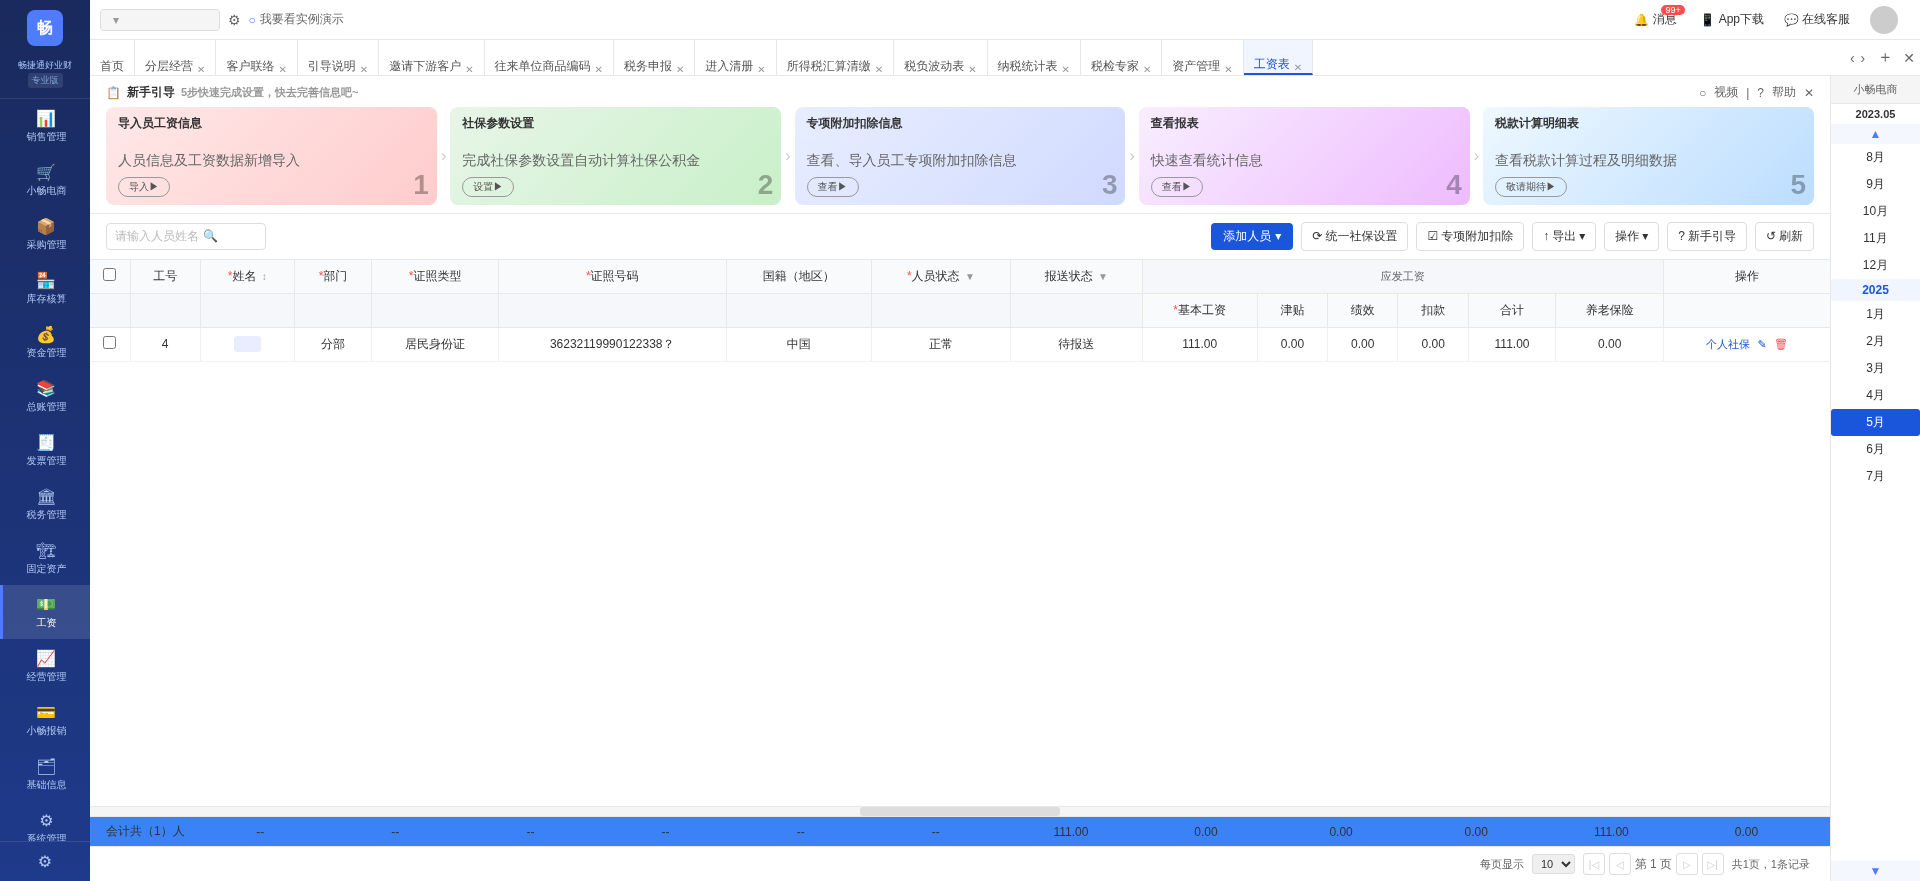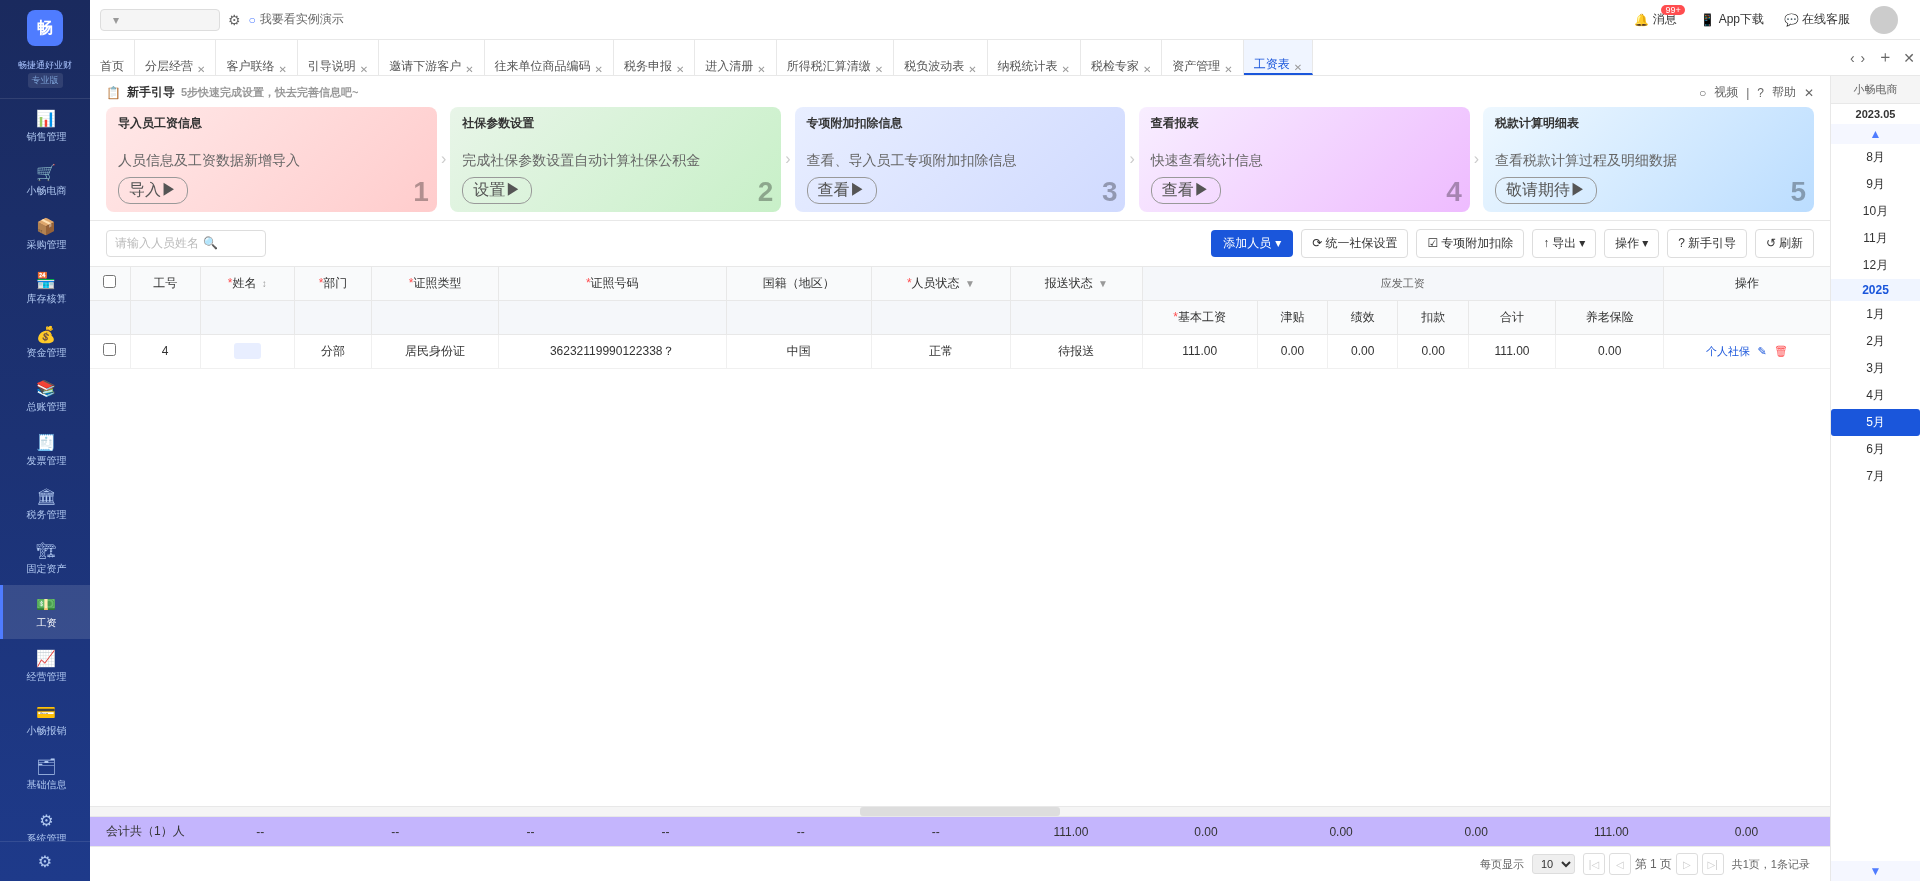"导入▶" .guide-step-btn { font-size: 16px -> 10px }
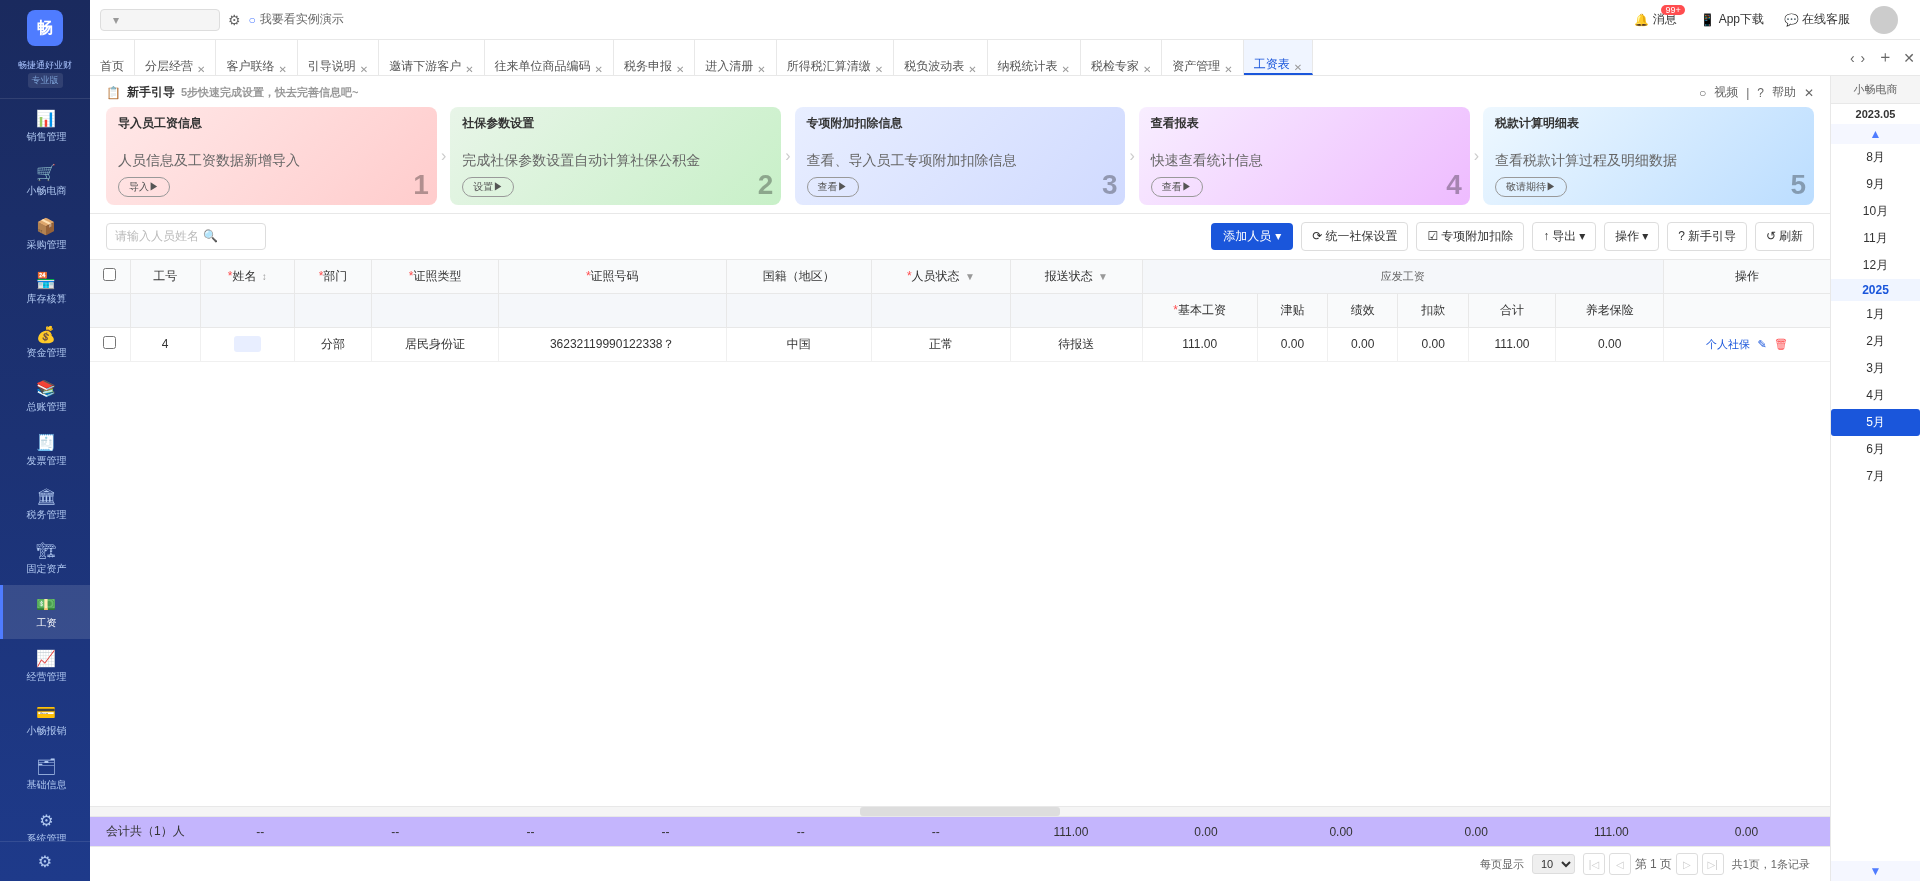"会计共（1）人" .table-footer { background: #c4b5fd -> #3b82f6 }
